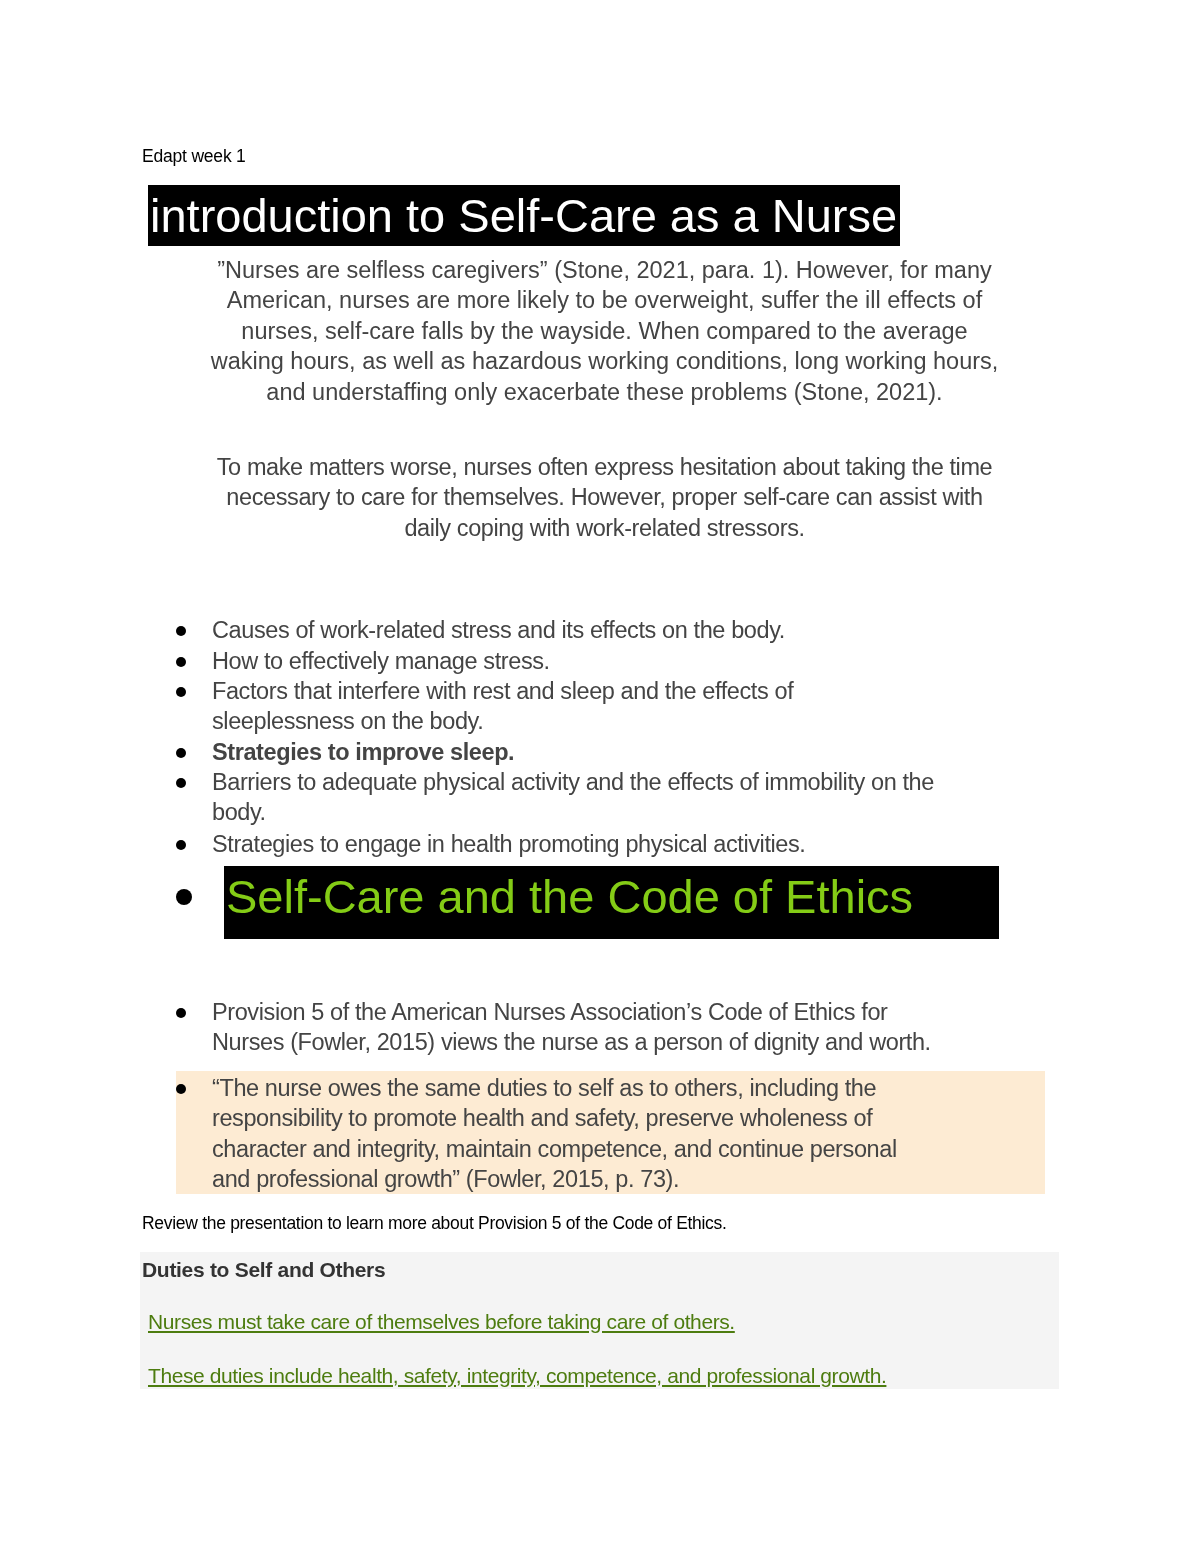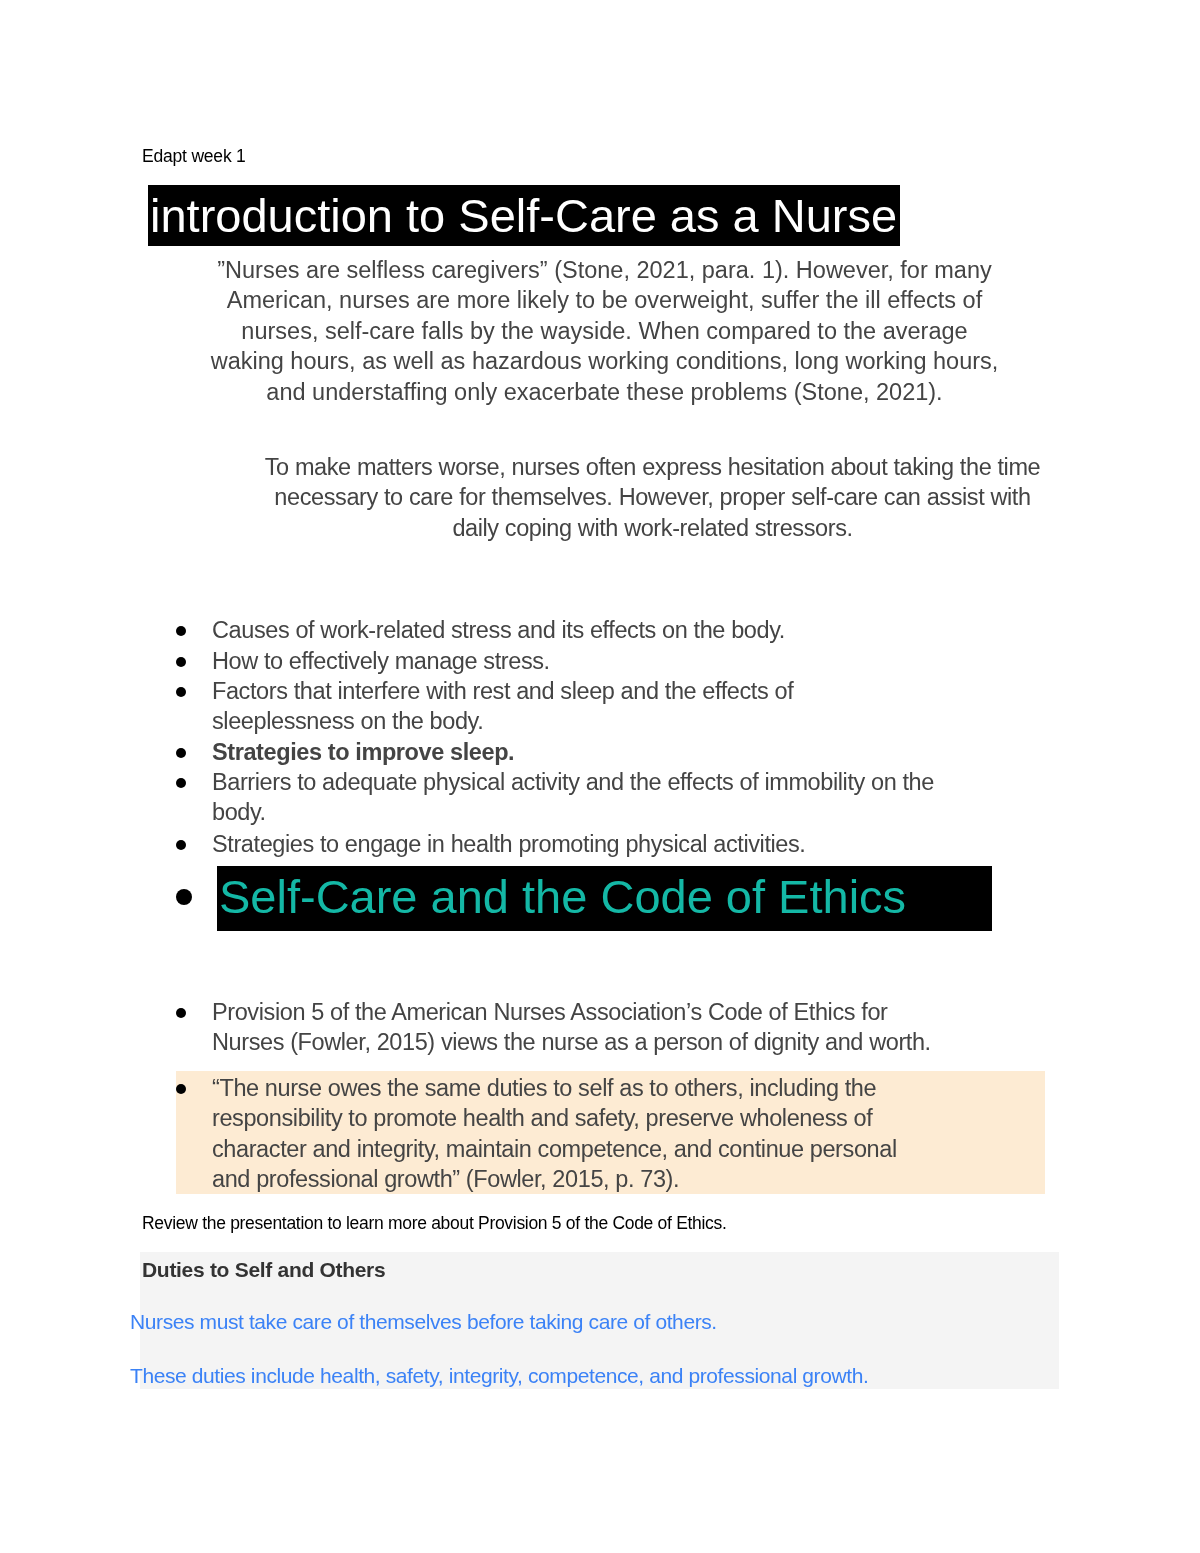"To make matters worse, nurses" .condensed { margin-left: 48px -> none }
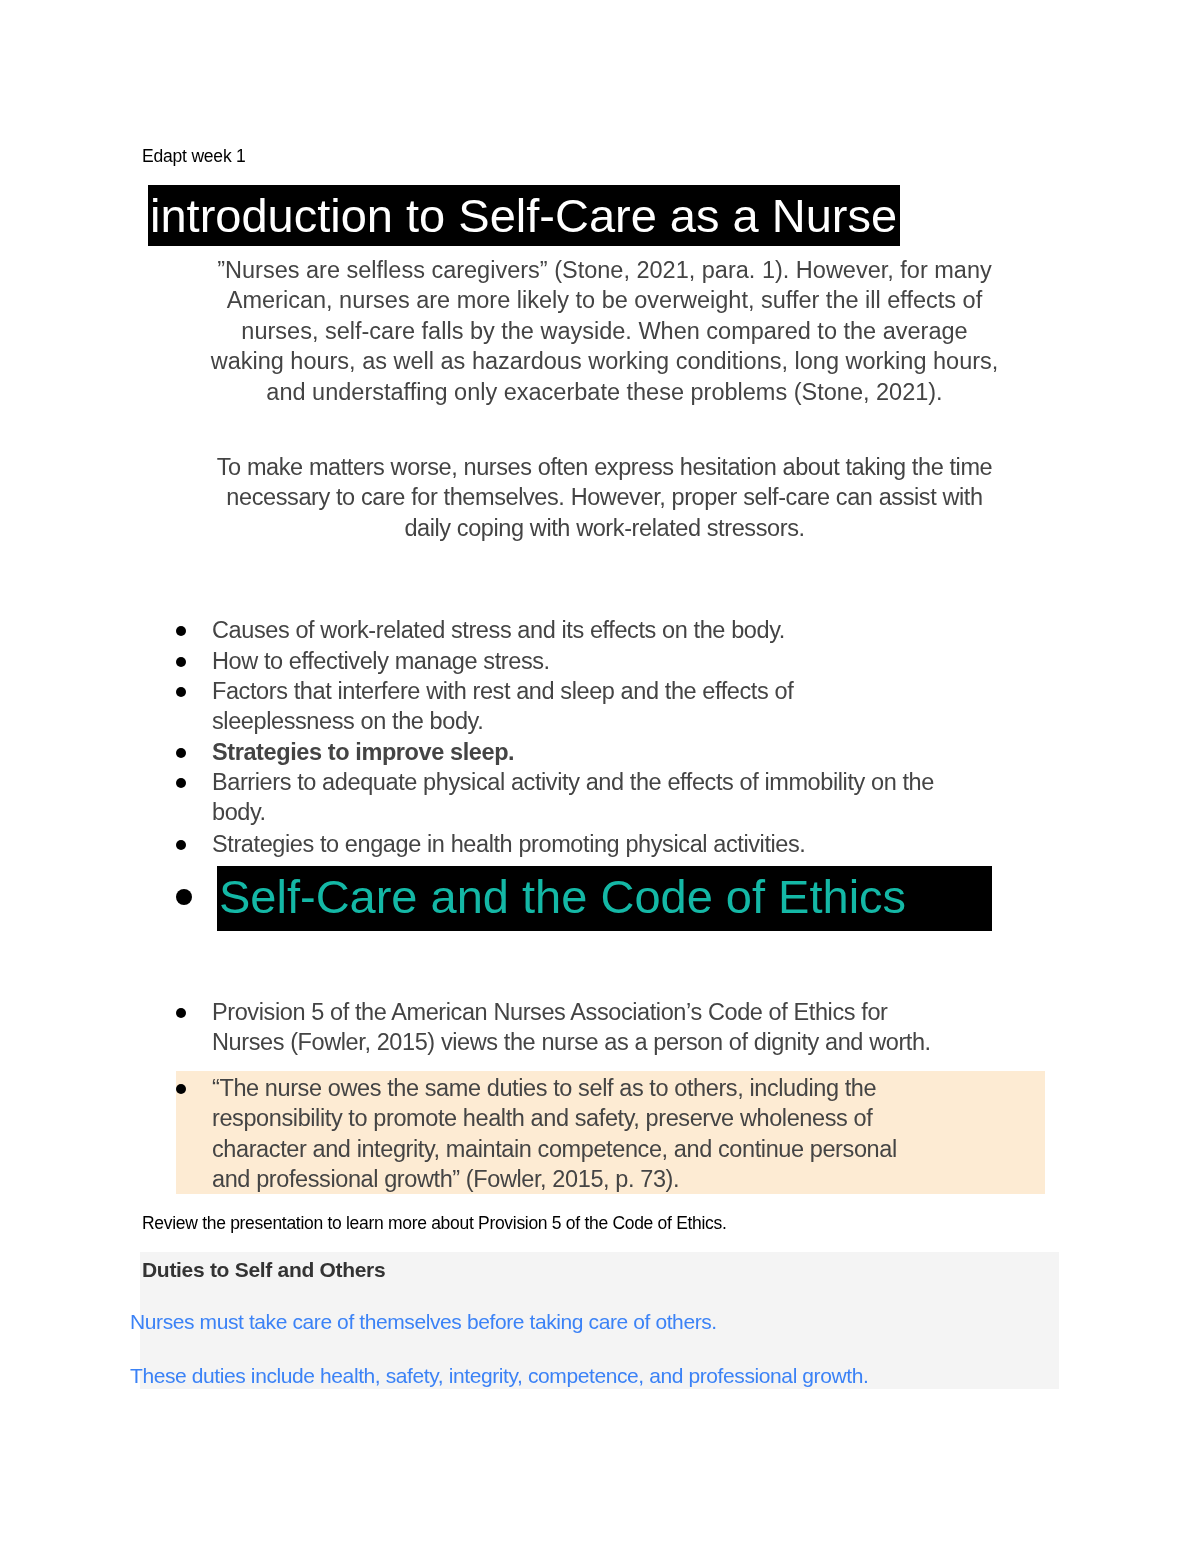"Self-Care and the Code of" .section-box { color: #14b8a6 -> #84cc16; height: 65px -> 73px; left: 217px -> 224px }
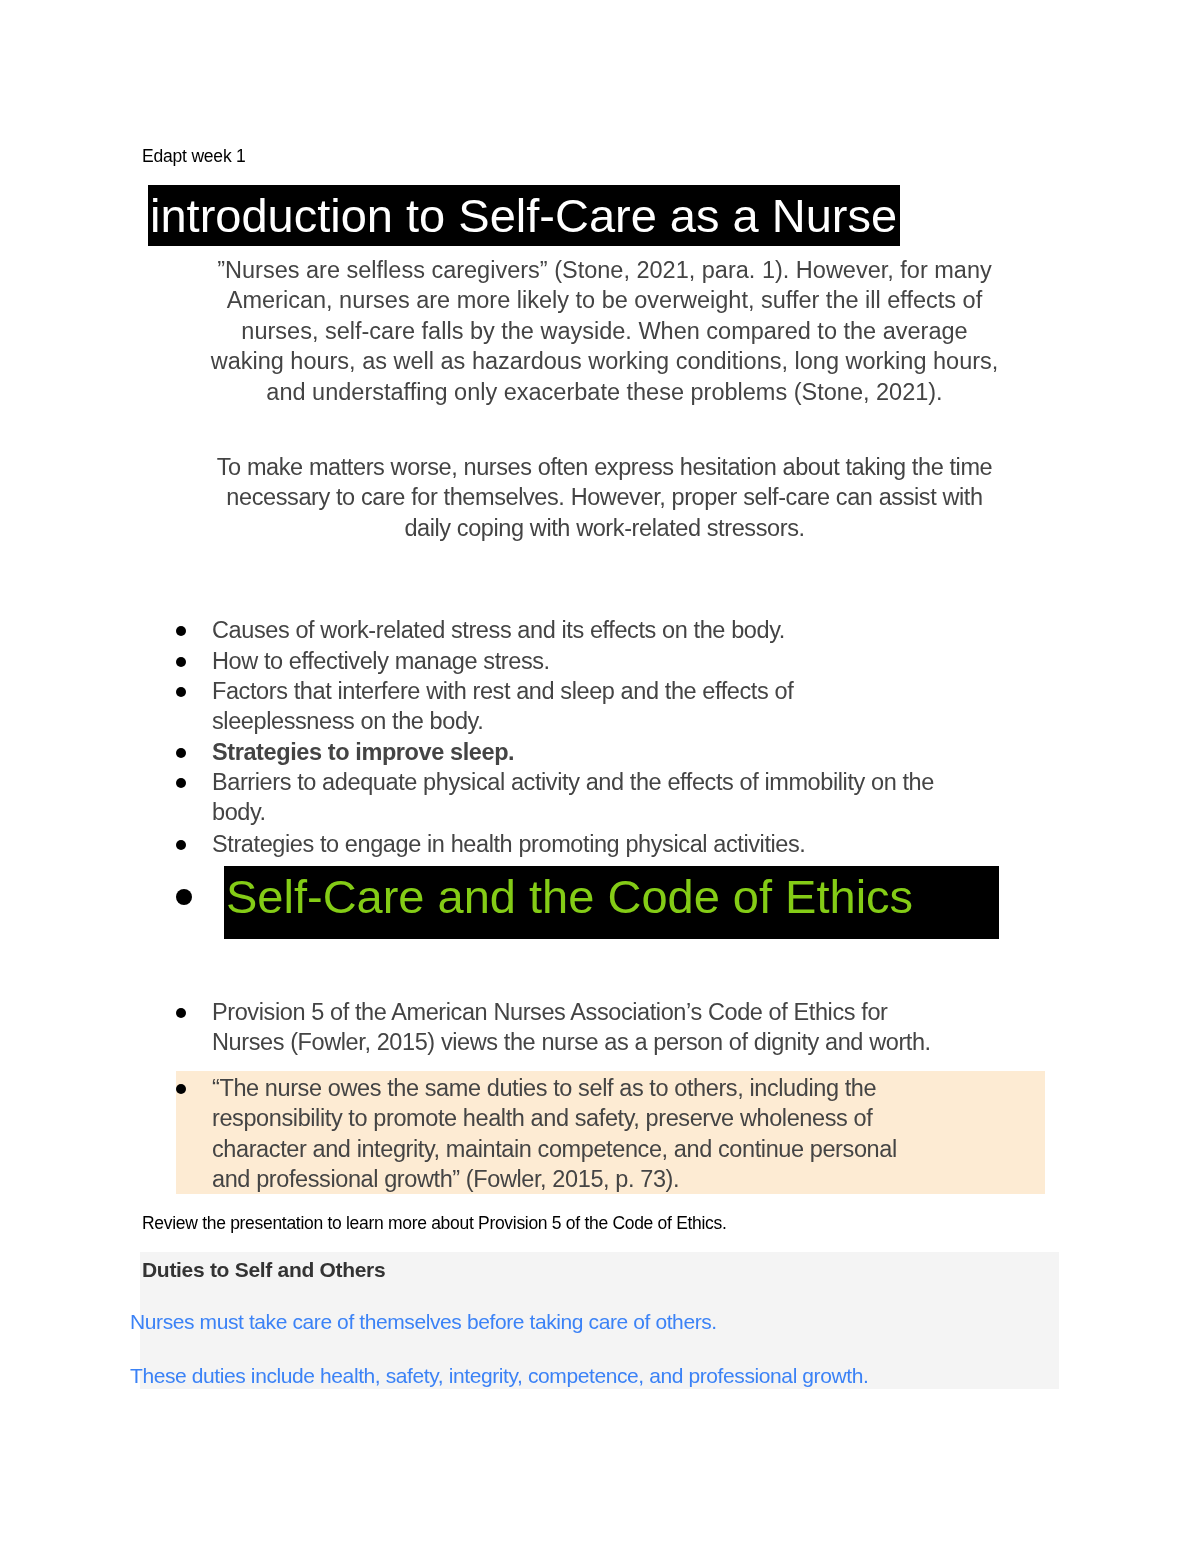"Nurses must take care of" .gray-p { color: #3b82f6 -> #4d7c0f; left: 130px -> 148px; text-decoration: none -> underline }
